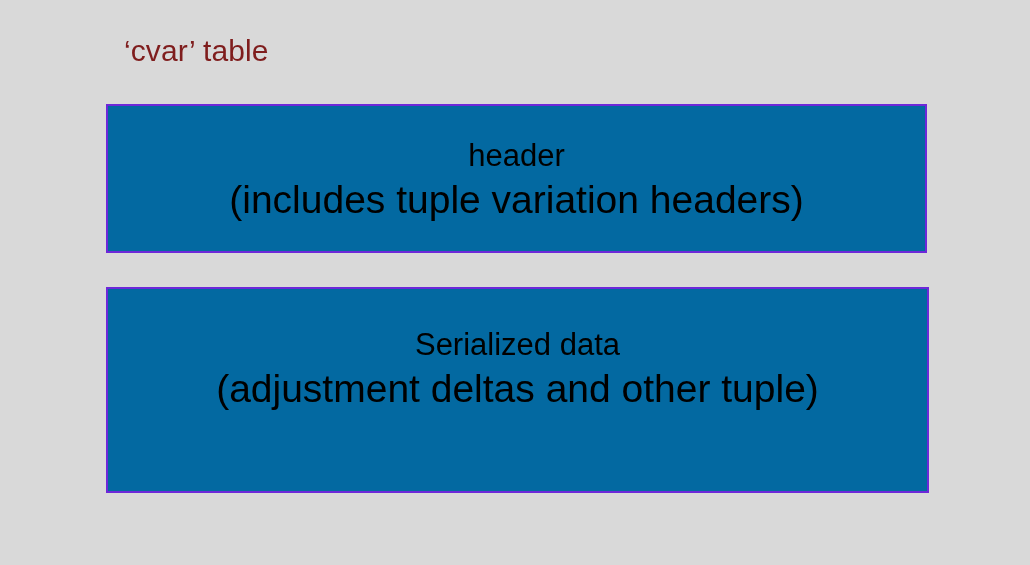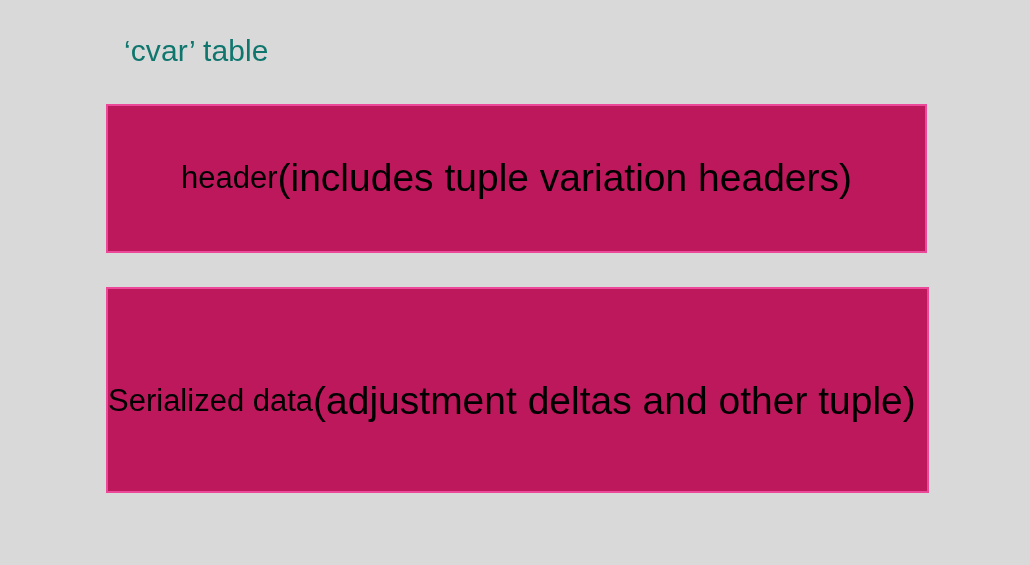"‘cvar’ table" .diagram-title { color: #0f766e -> #7f1d1d }
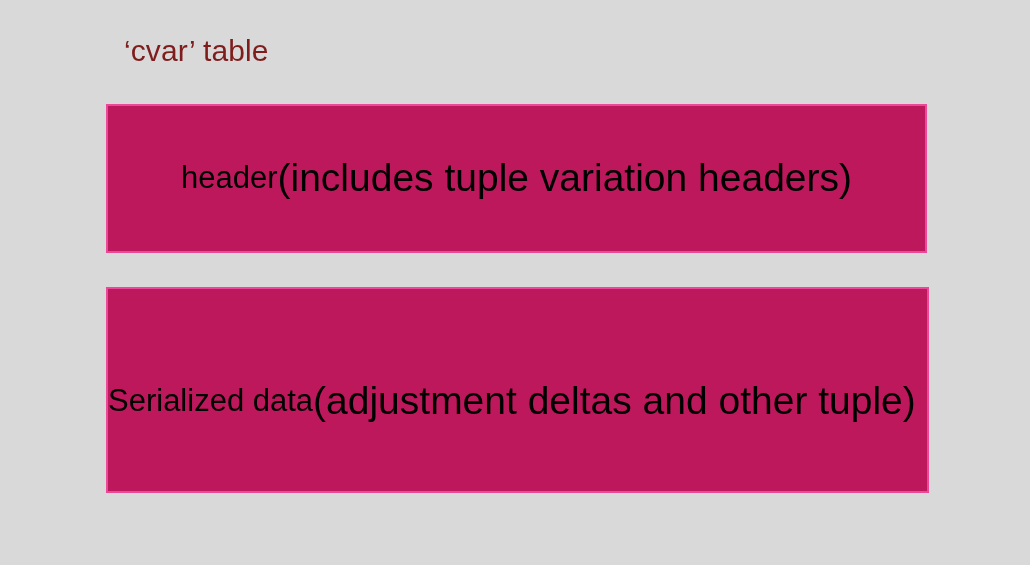"header" .block { background: #be185d -> #0369a1; border: 2px solid #ec4899 -> 2px solid #6d28d9; flex-direction: row -> column }
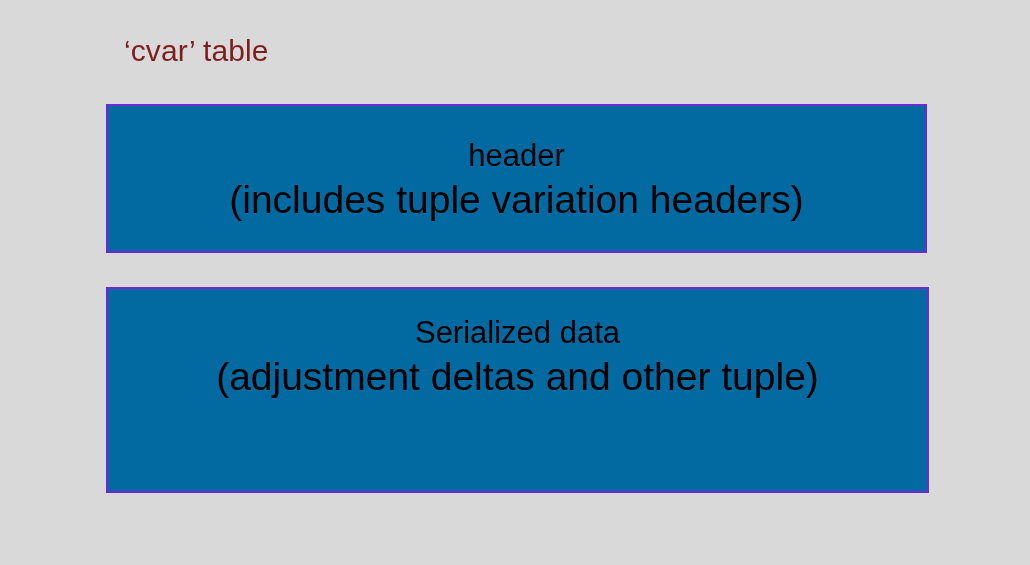"Serialized data" #data-block { padding-top: 22px -> 34px }
